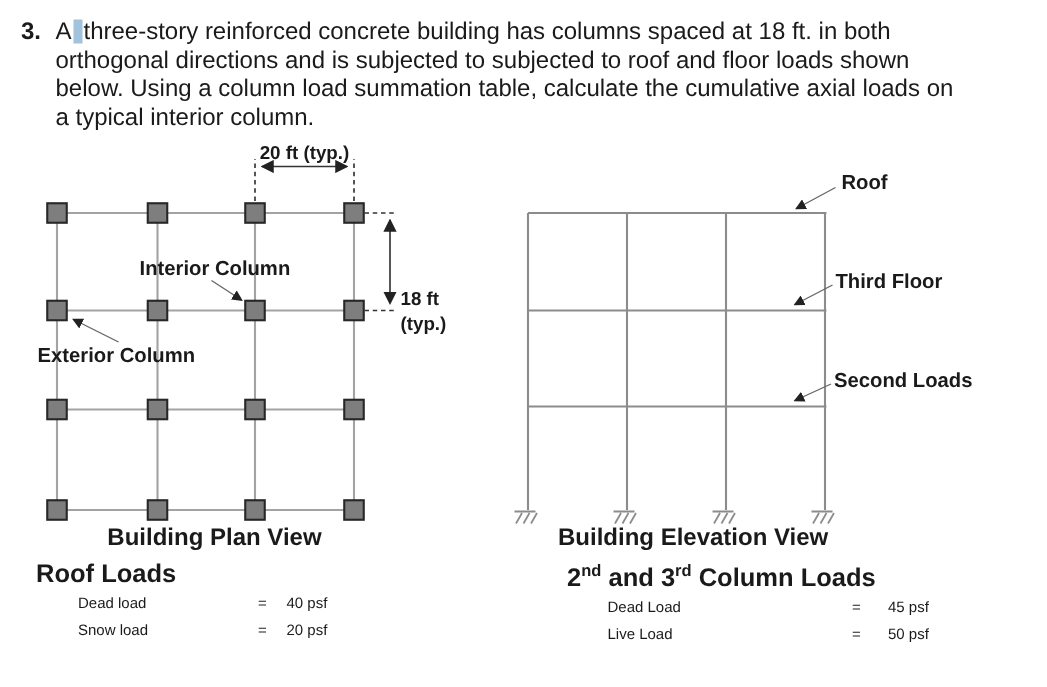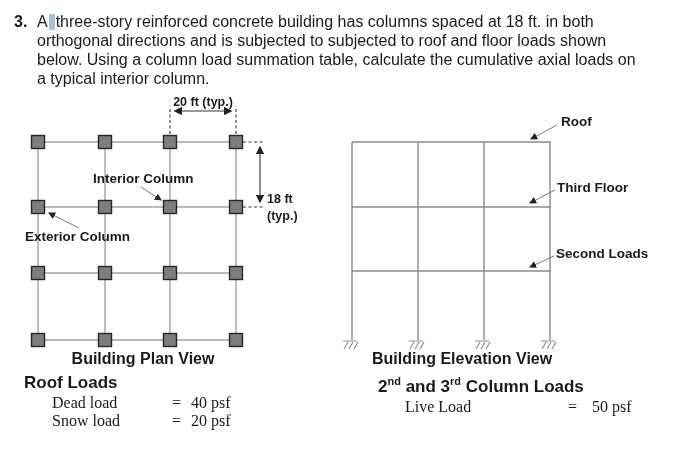"Dead load = 40 psf" .load-row { font-family: Liberation Serif, serif -> none; font-size: 16px -> 10px }
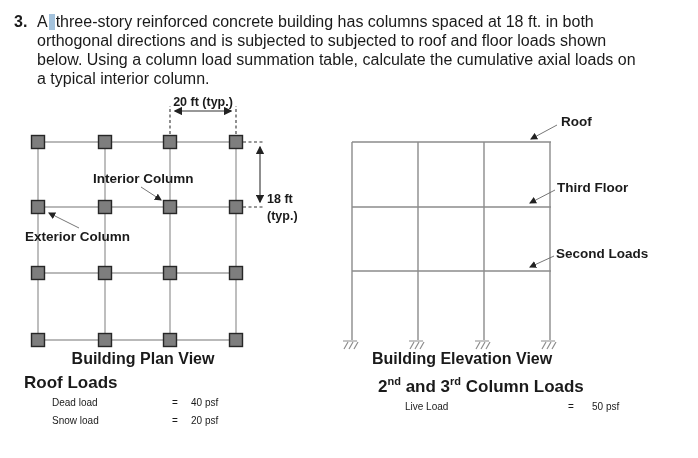"Dead Load = 45 psf" div.load-row { html: none -> <div> <span>Dead Load</span><span>=</span><span>45 psf</span> </div> }
